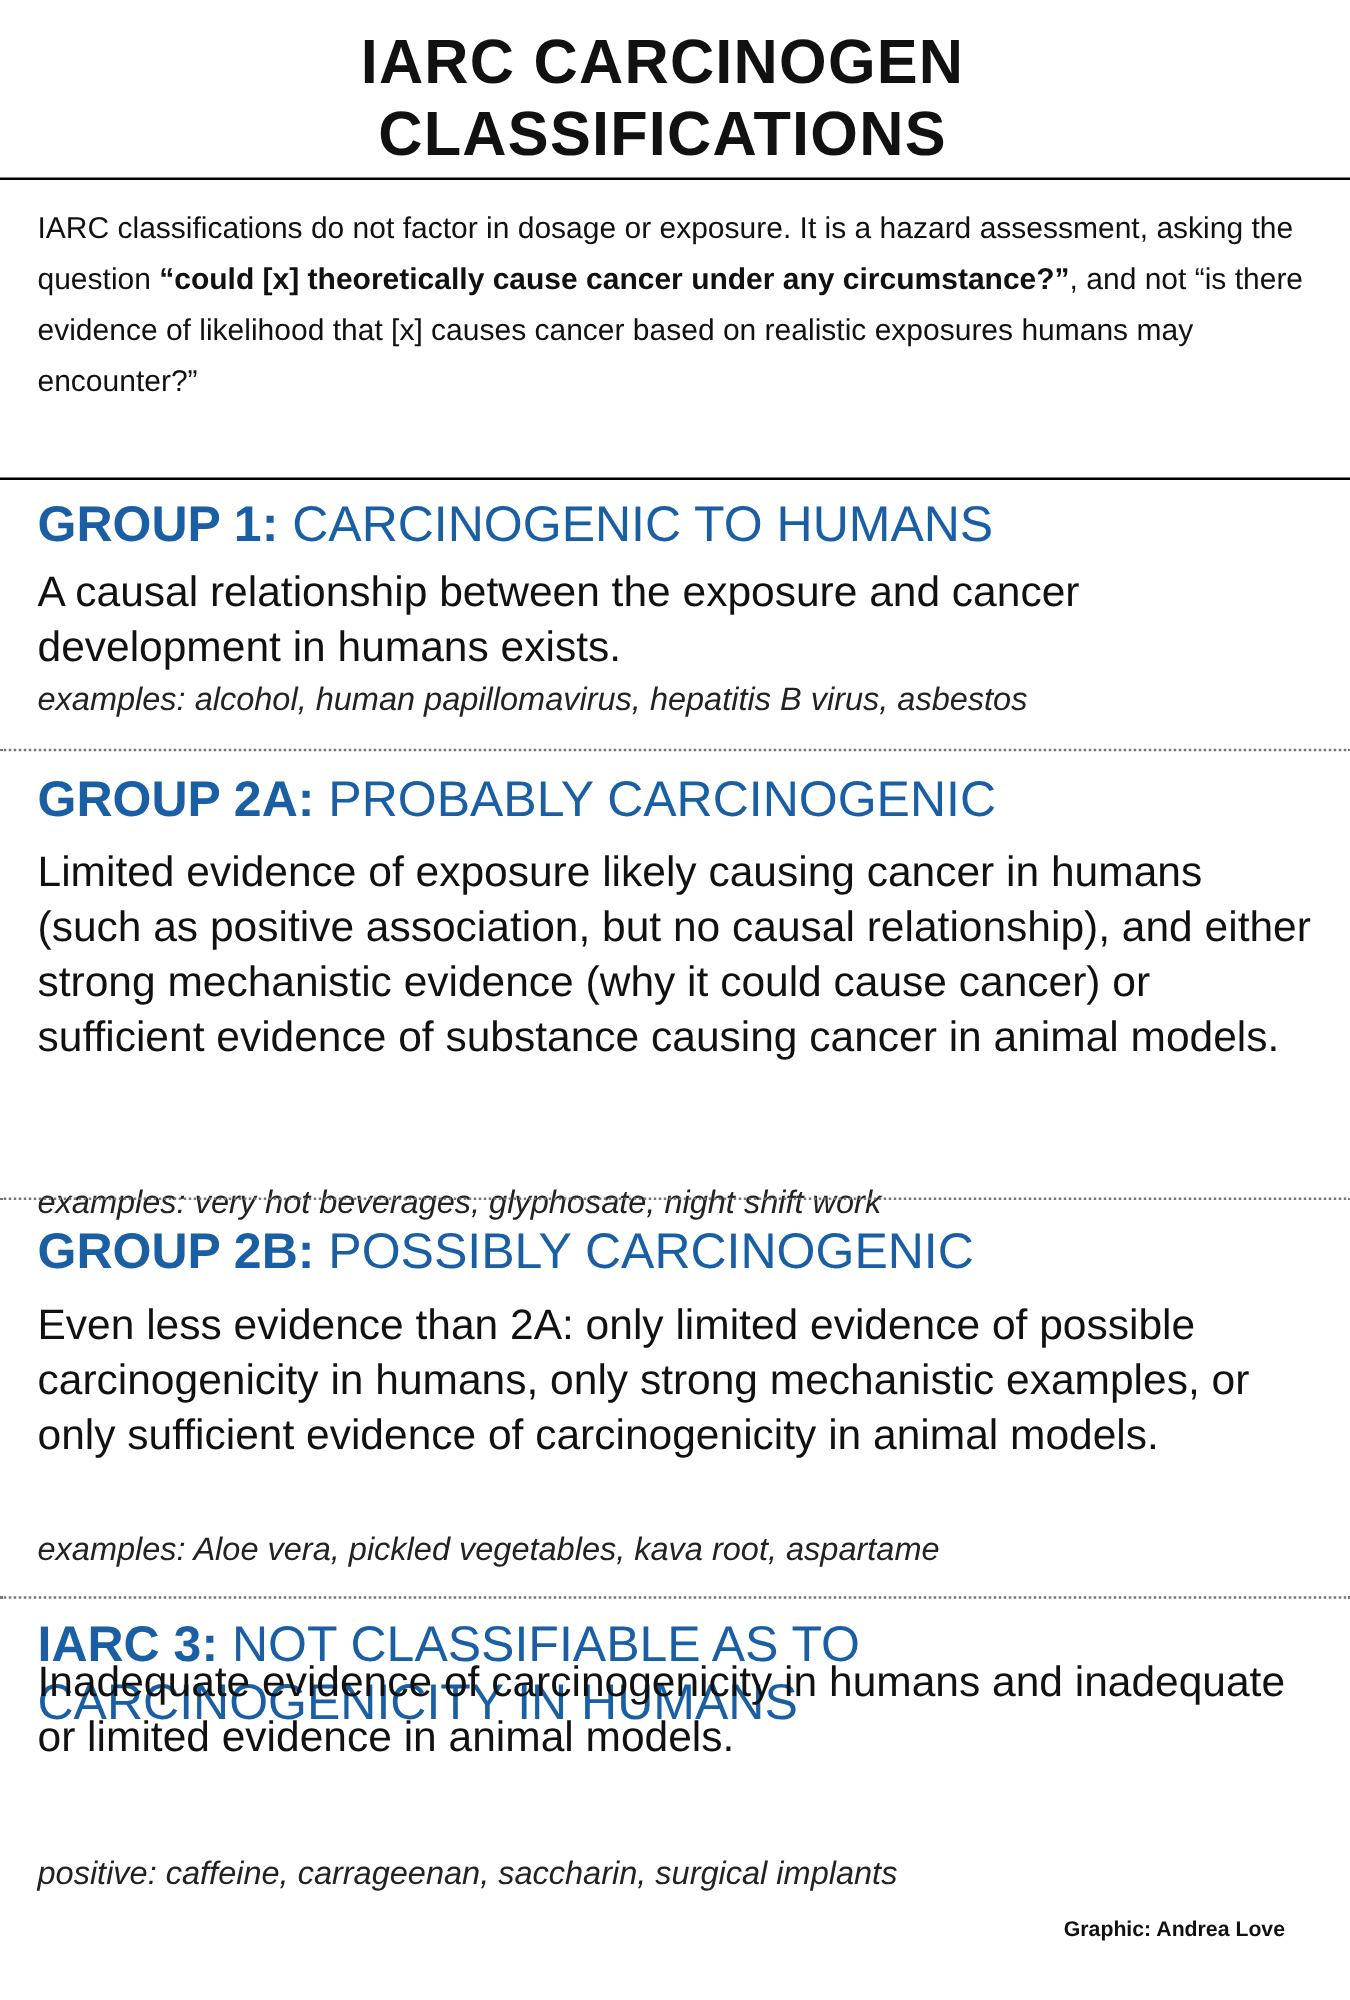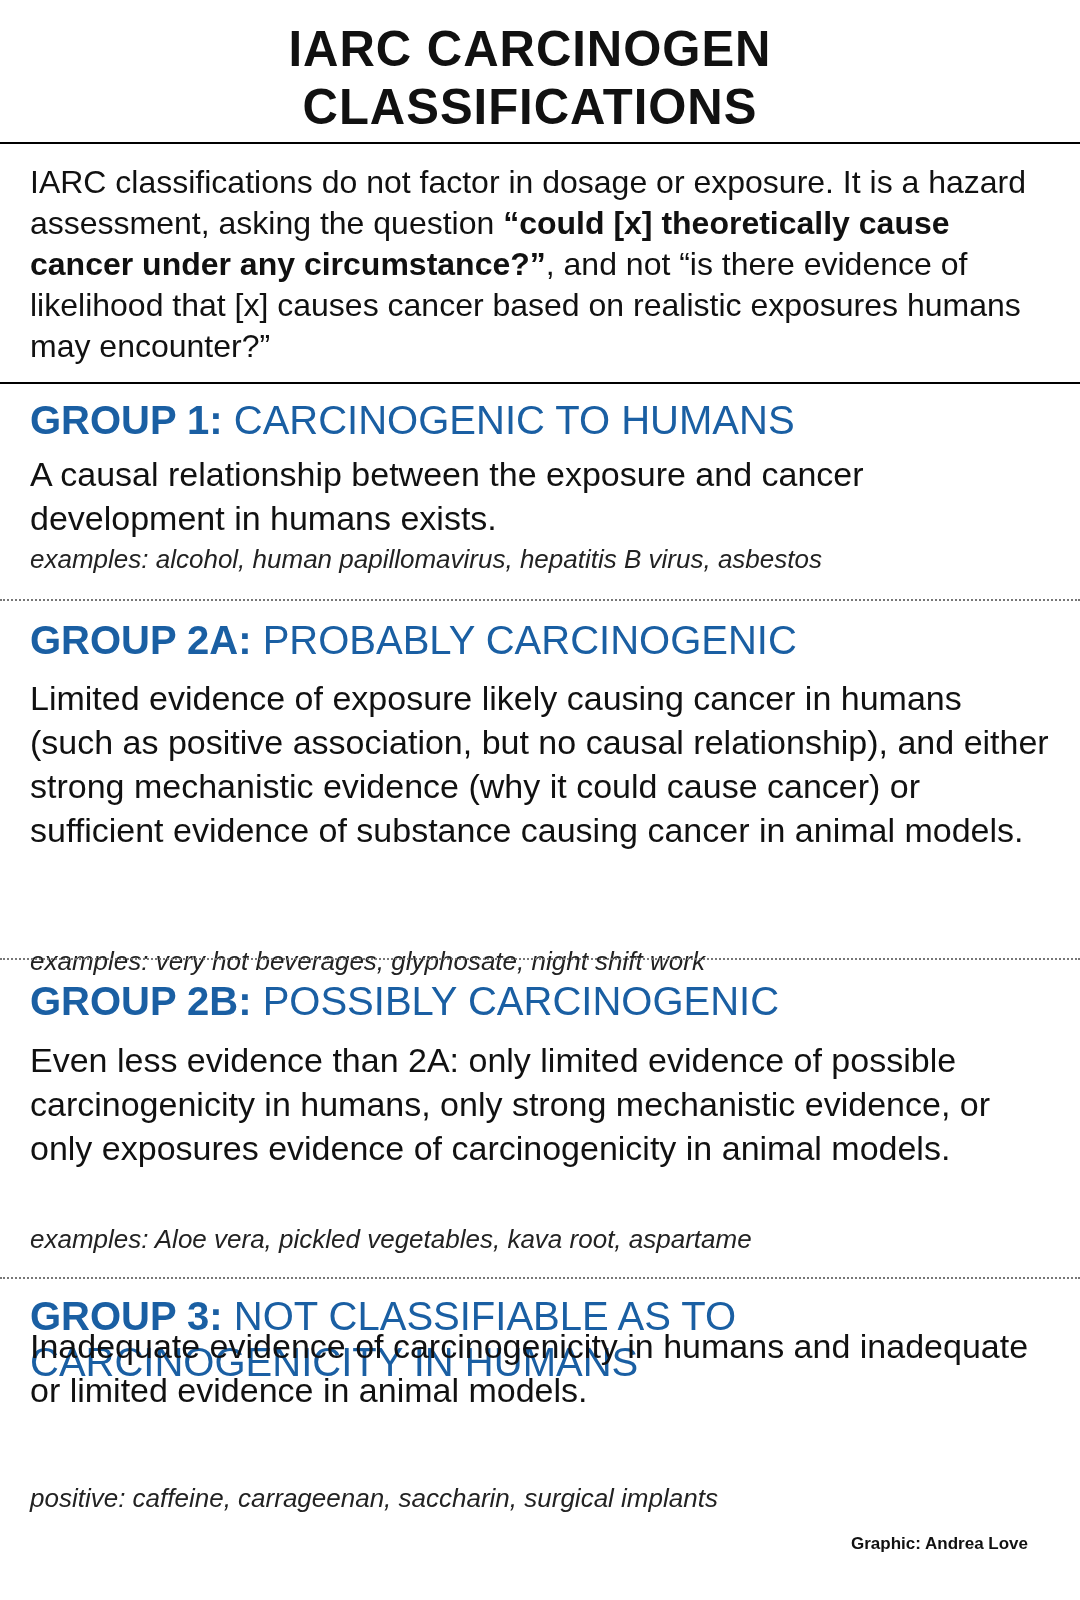"IARC classifications do not factor" .intro { font-size: 32px -> 24px }
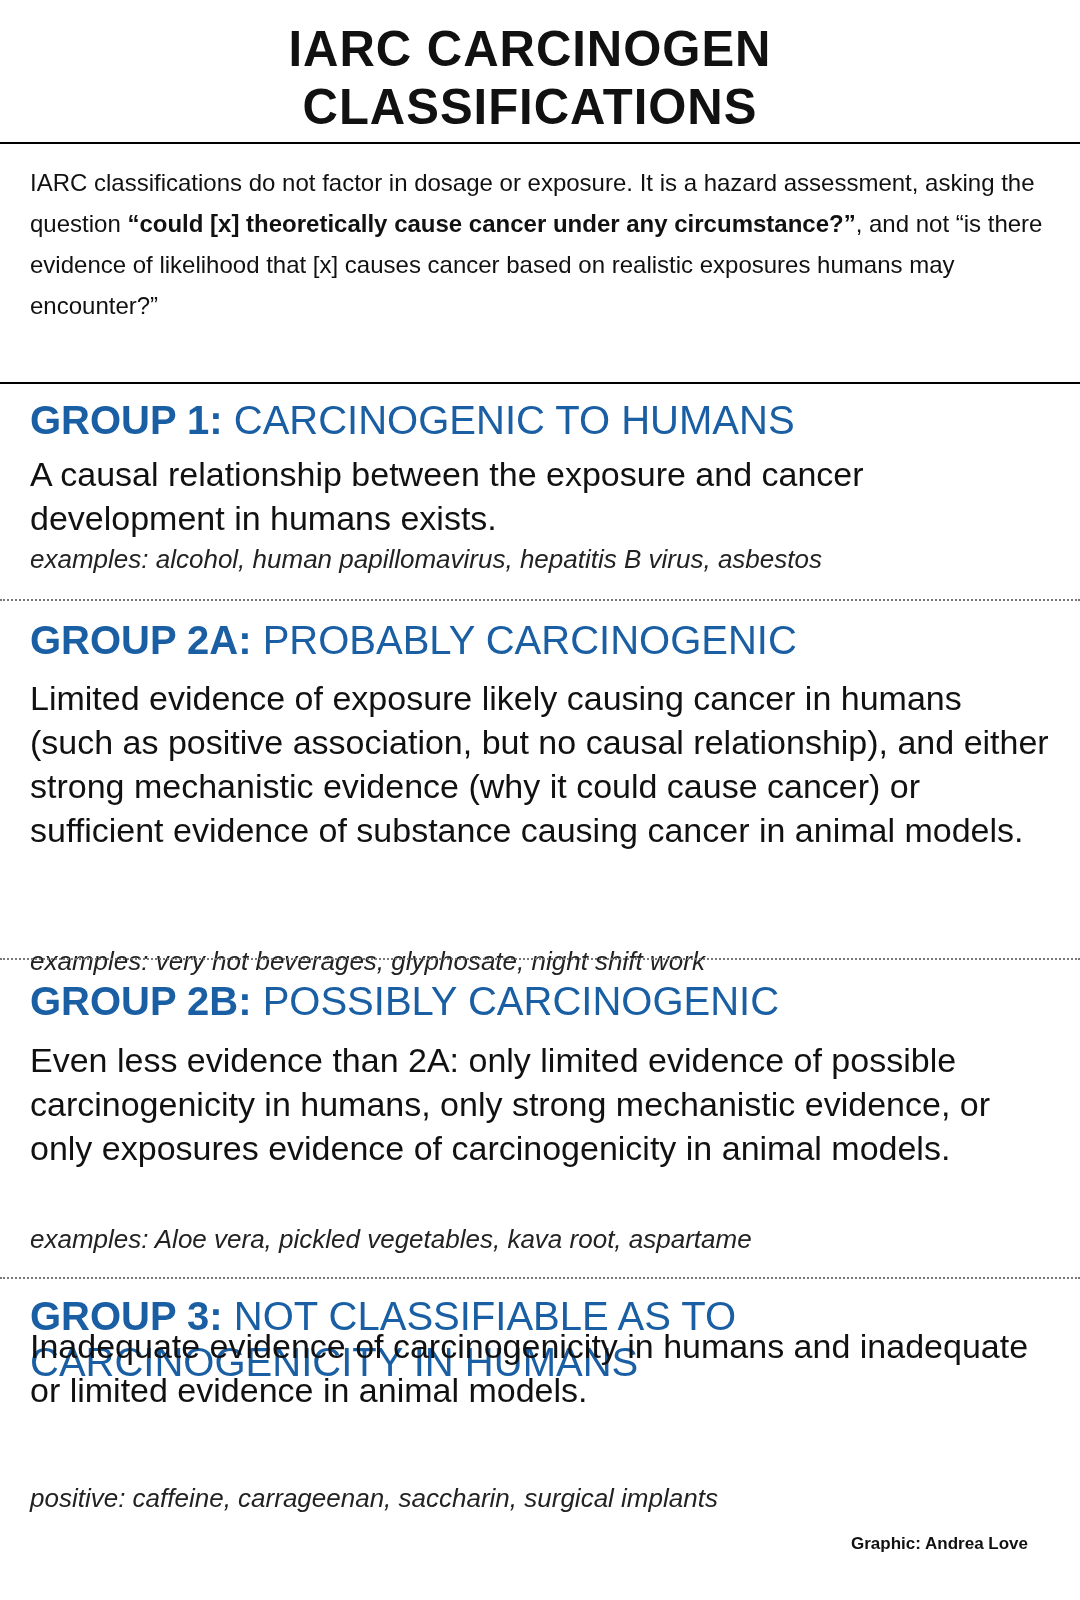"Even less evidence than 2A:" div.grp-d { text: evidence, or only exposures -> examples, or only sufficient }
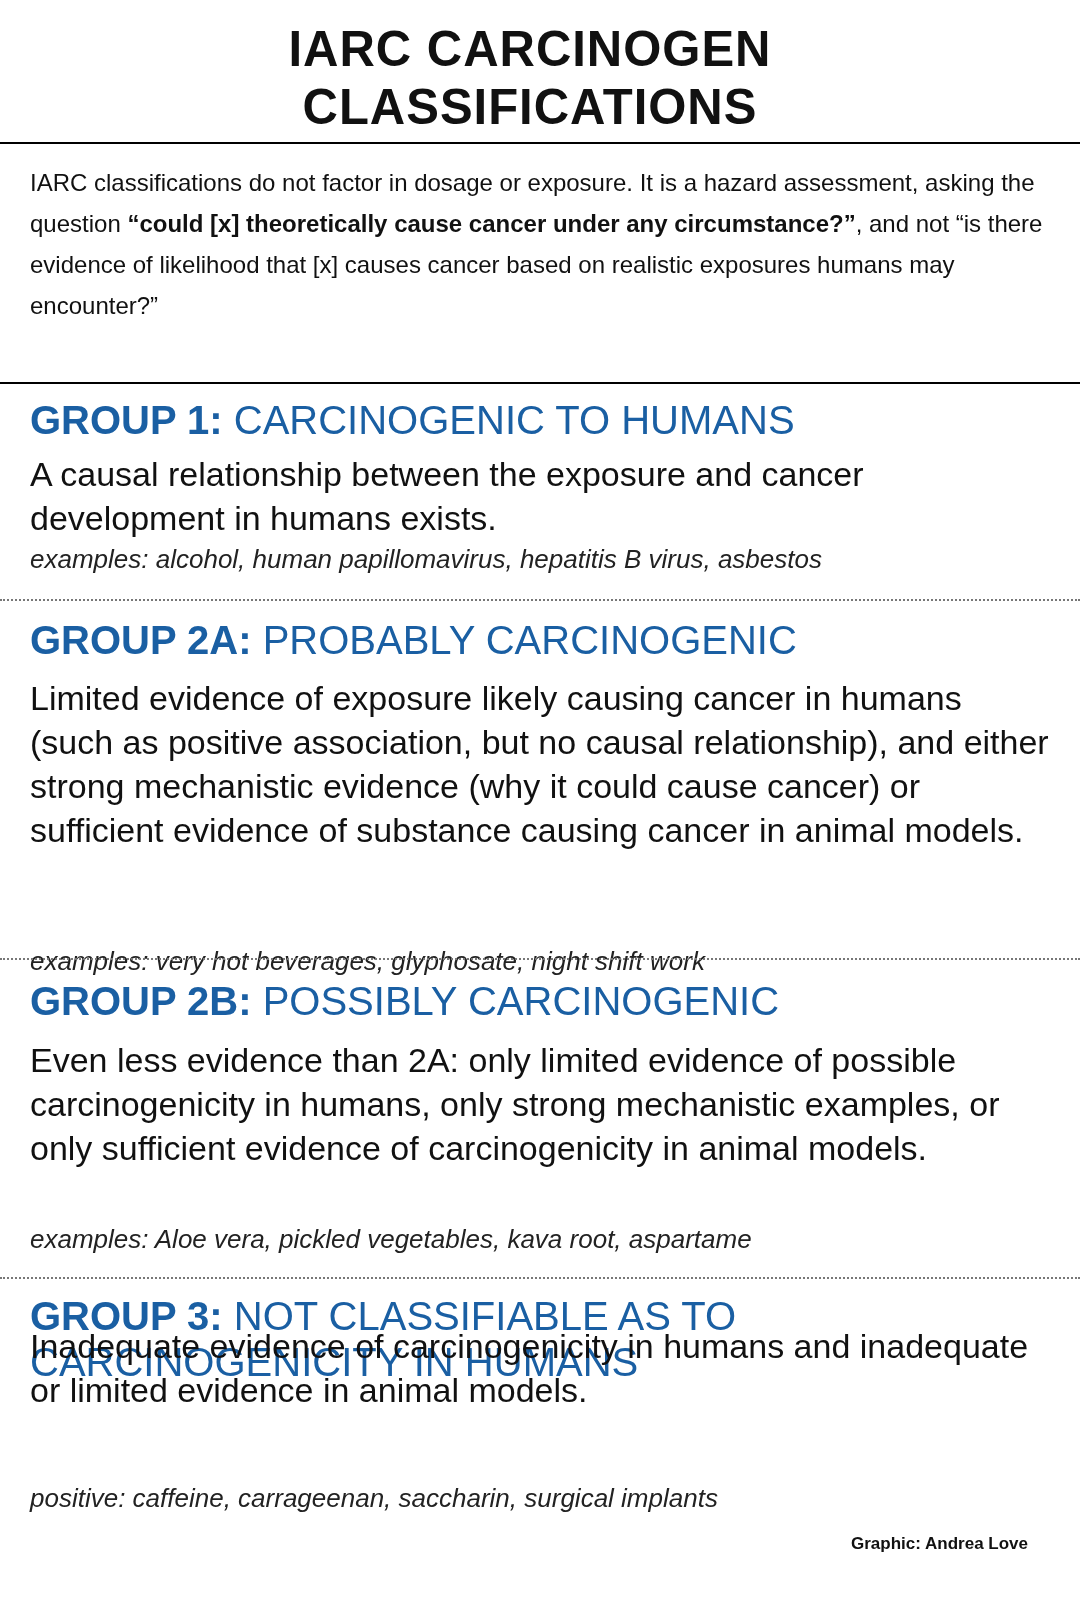"GROUP 3:" b { text: GROUP -> IARC }
